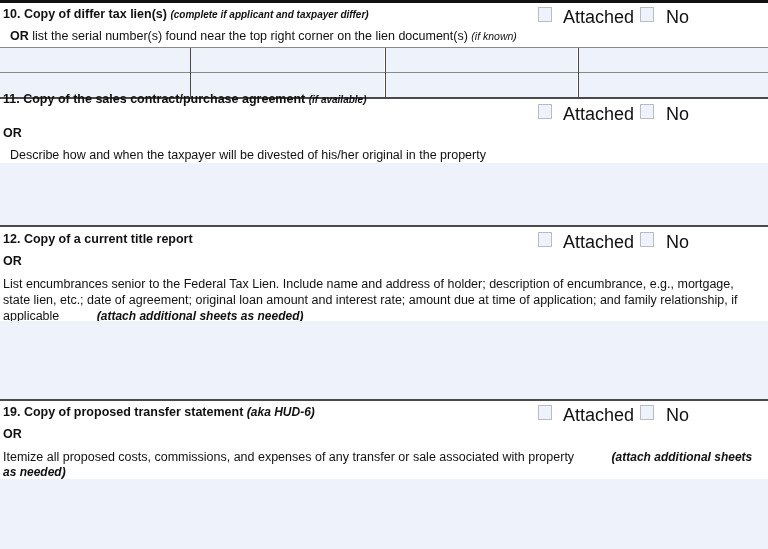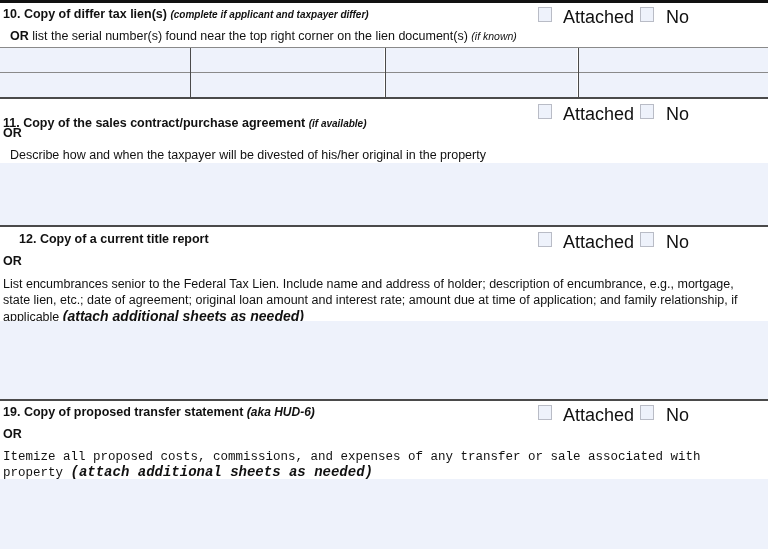"11. Copy of the sales" div.abs { top: 116px -> 92px }
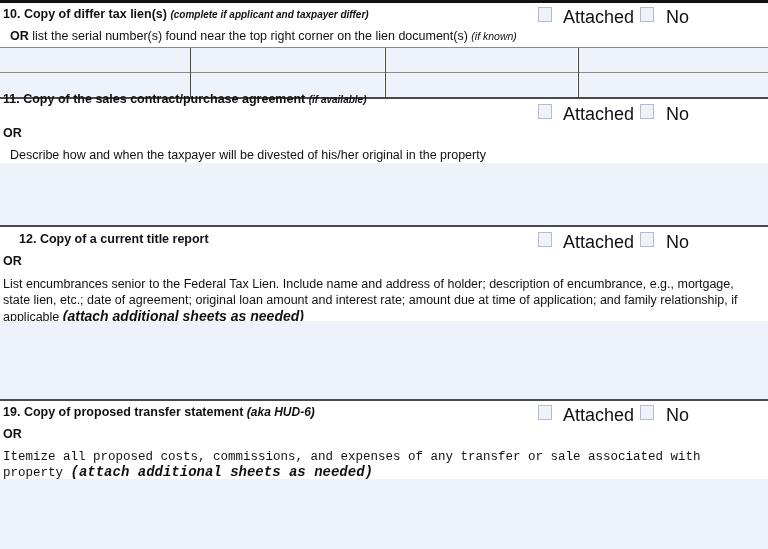"12. Copy of a current" div.abs { margin-left: 16px -> none }
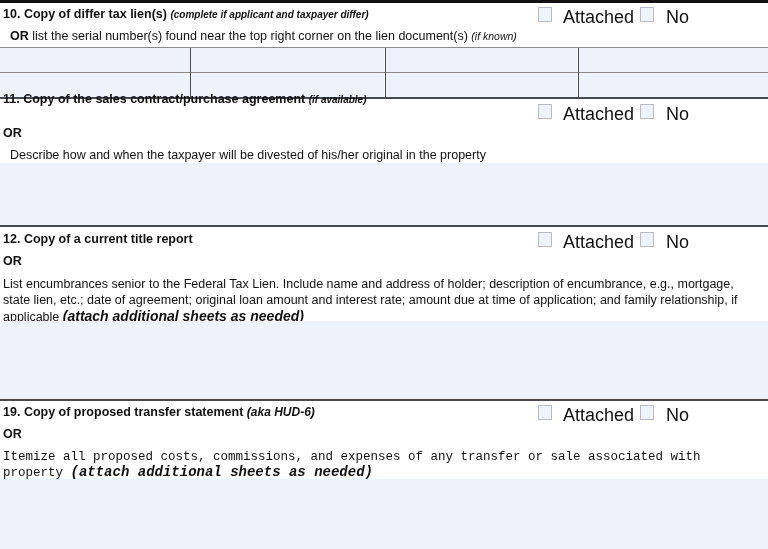"(attach additional sheets as needed)" .para .hint { font-size: 14px -> 12px; margin-left: none -> 34px }
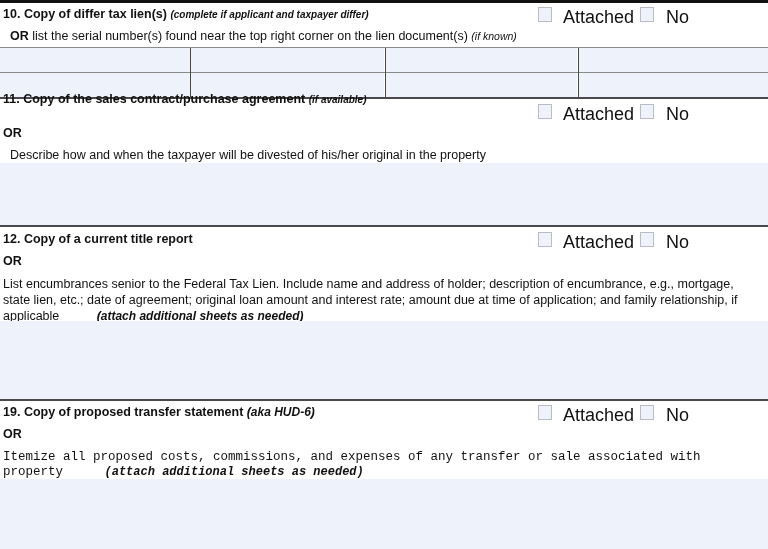"Itemize all proposed costs, commissions," div.abs { font-family: Liberation Mono, monospace -> none }
